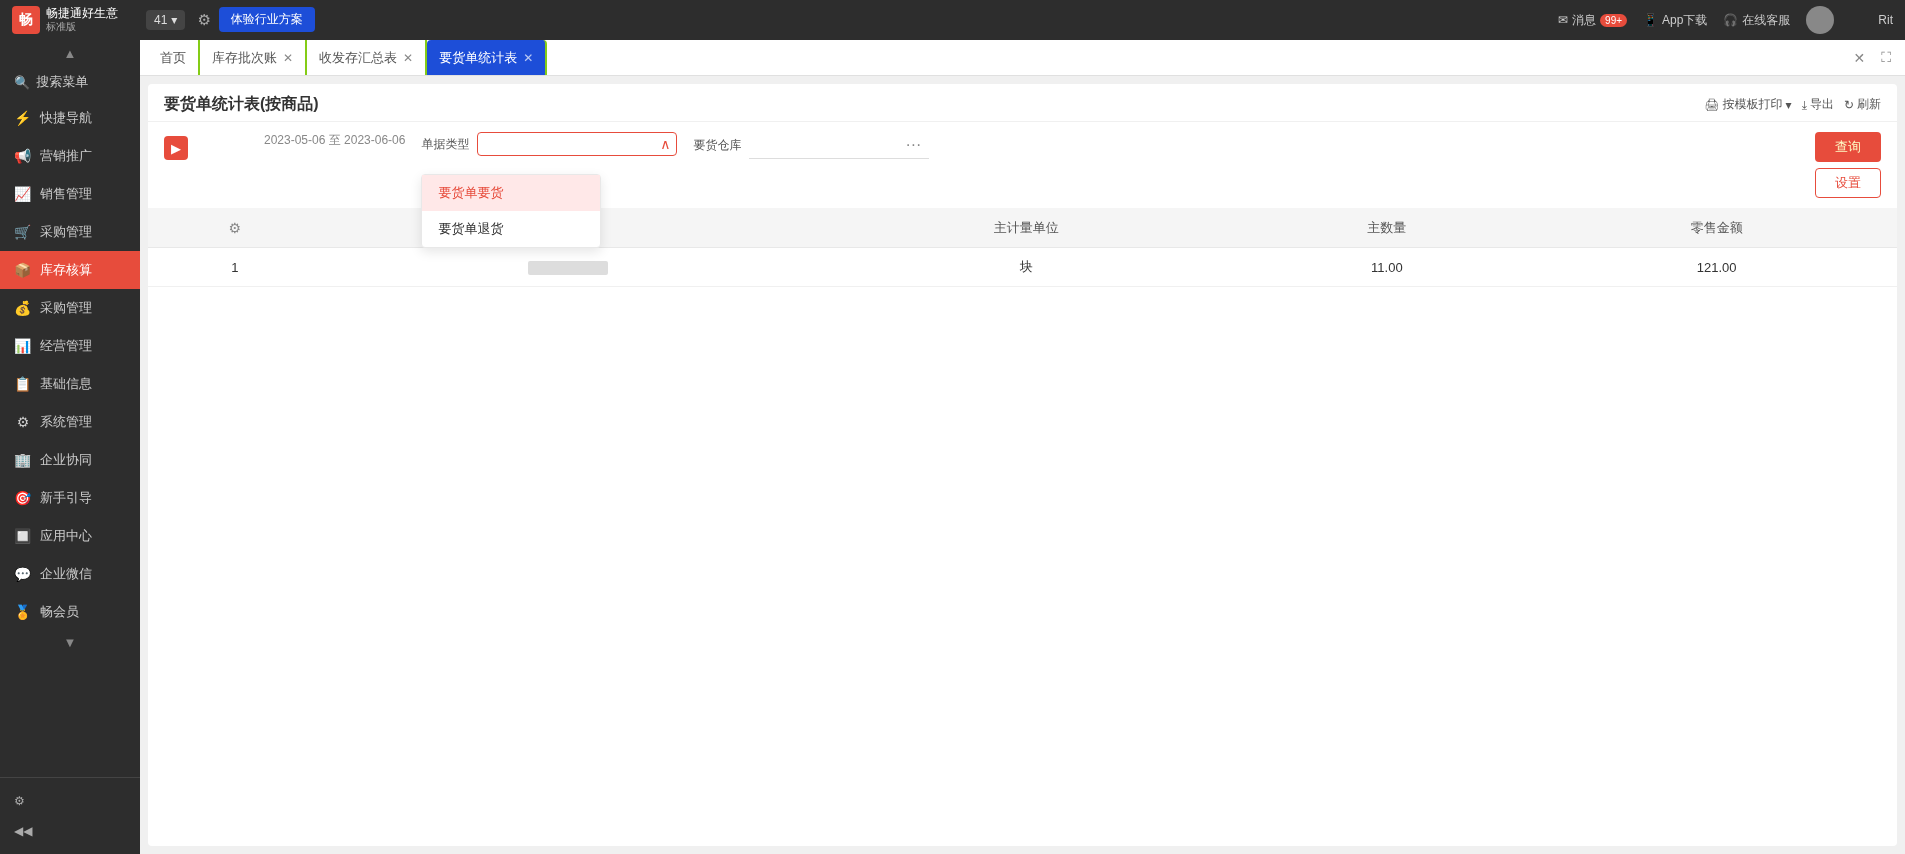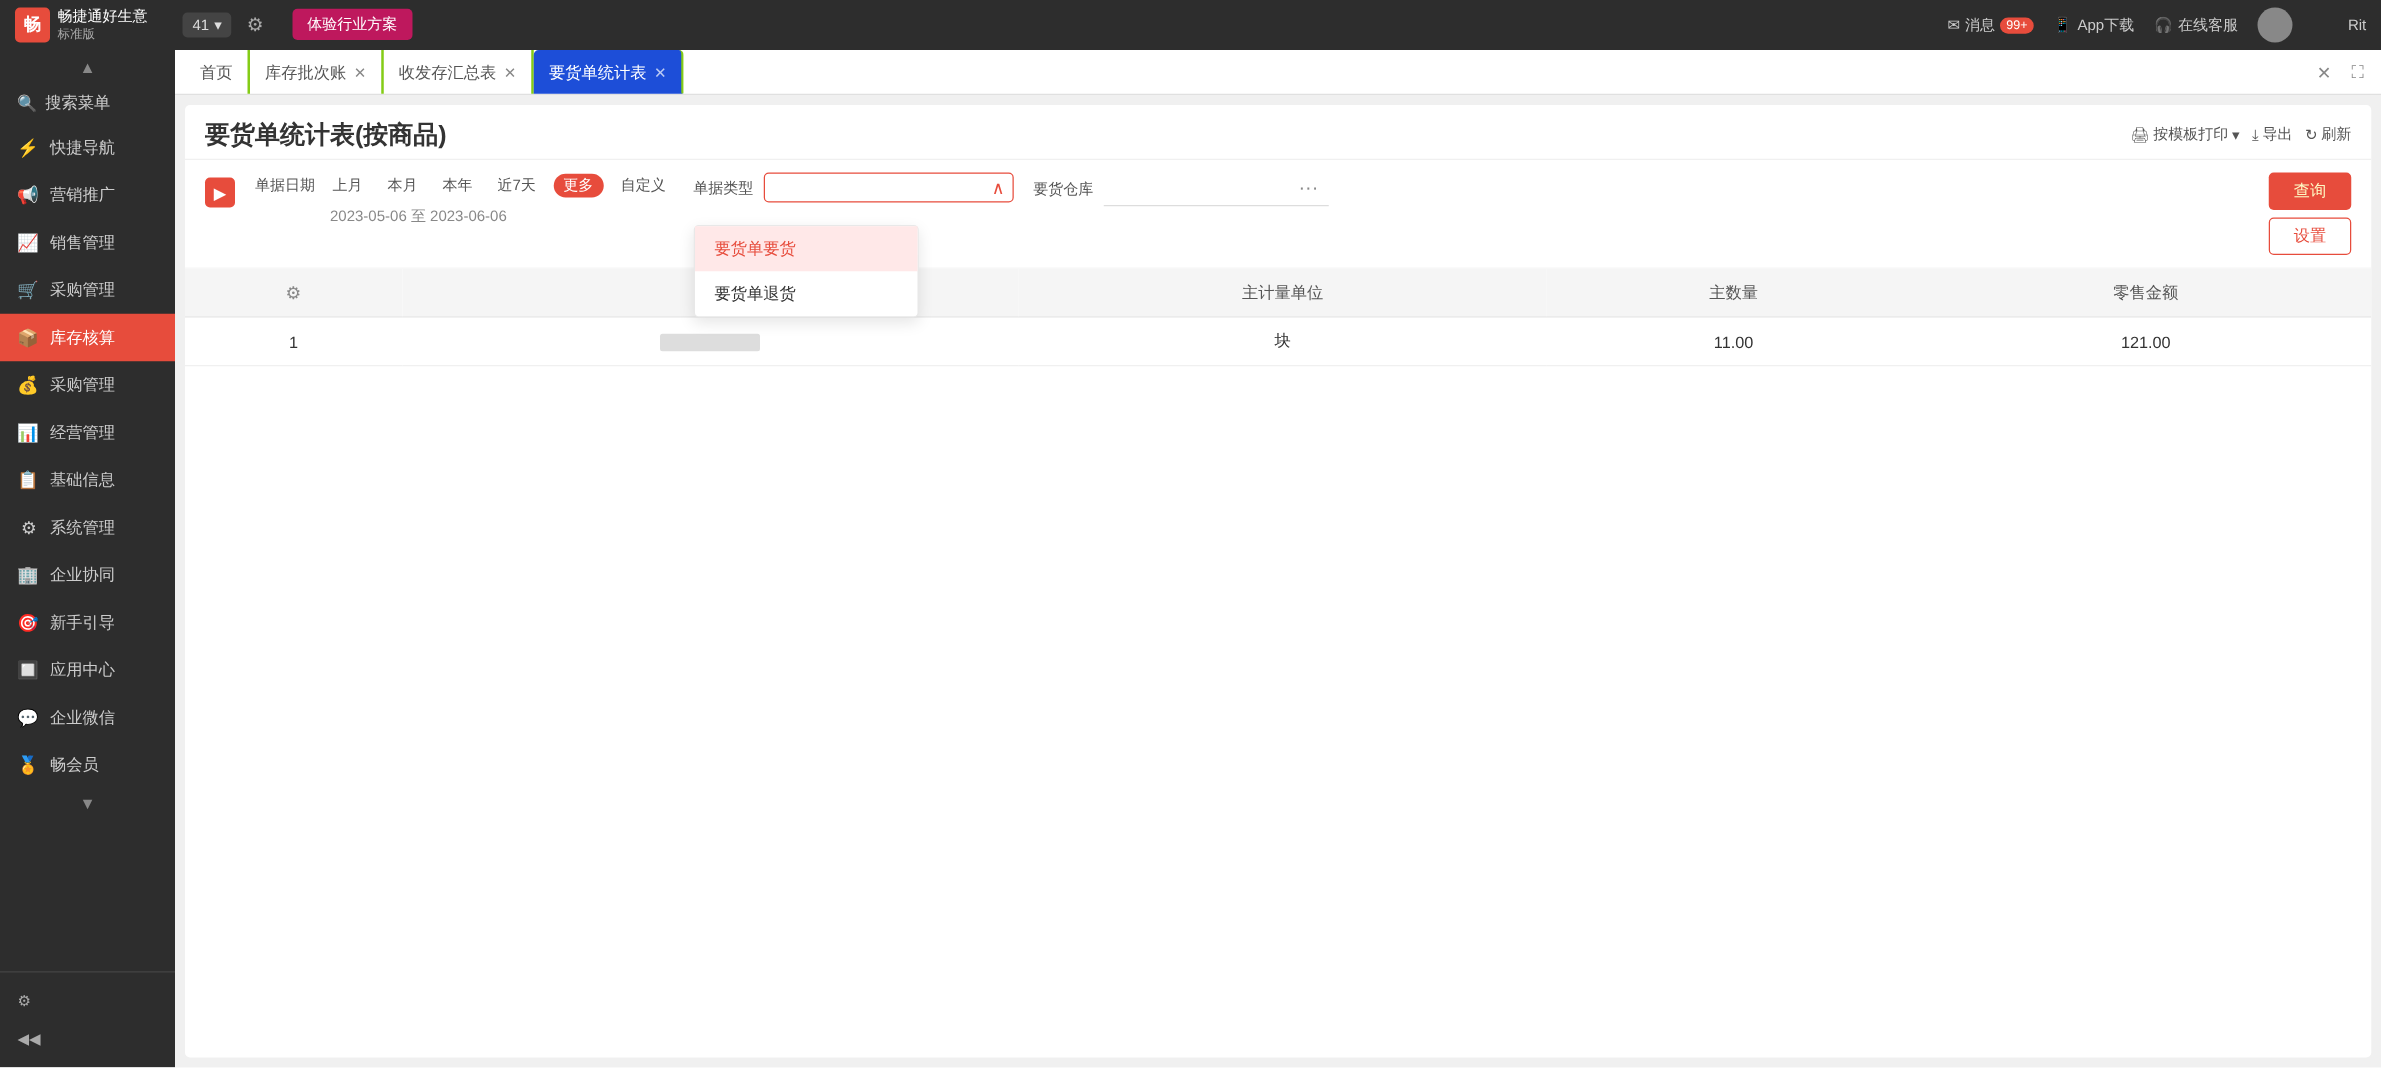"体验行业方案" .industry-btn { background: #be185d -> #1d4ed8; margin-left: 15px -> none }
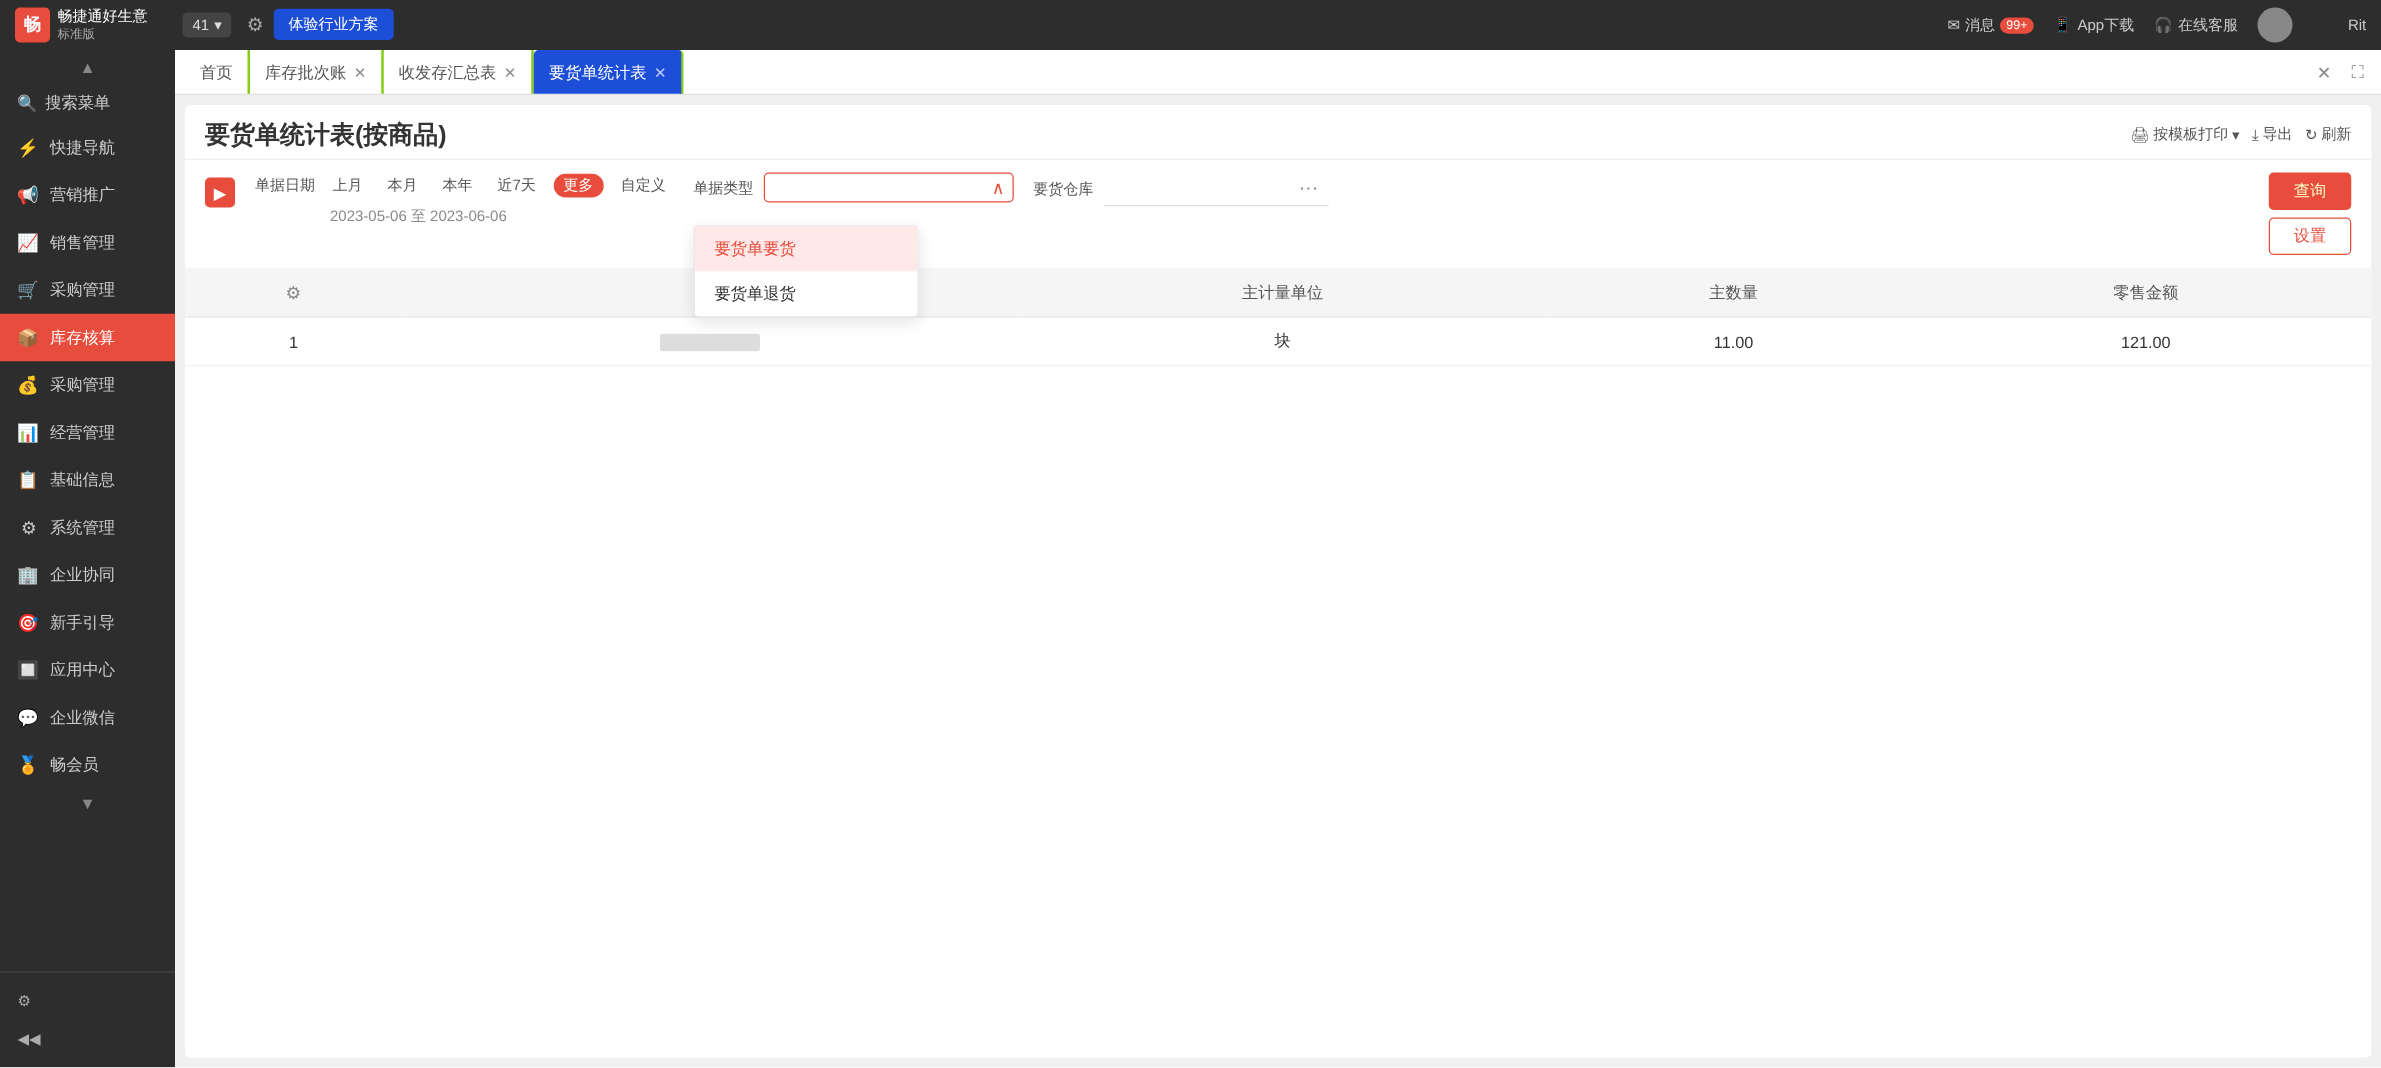"要货单统计表(按商品)" .page-title { font-size: 20px -> 16px }
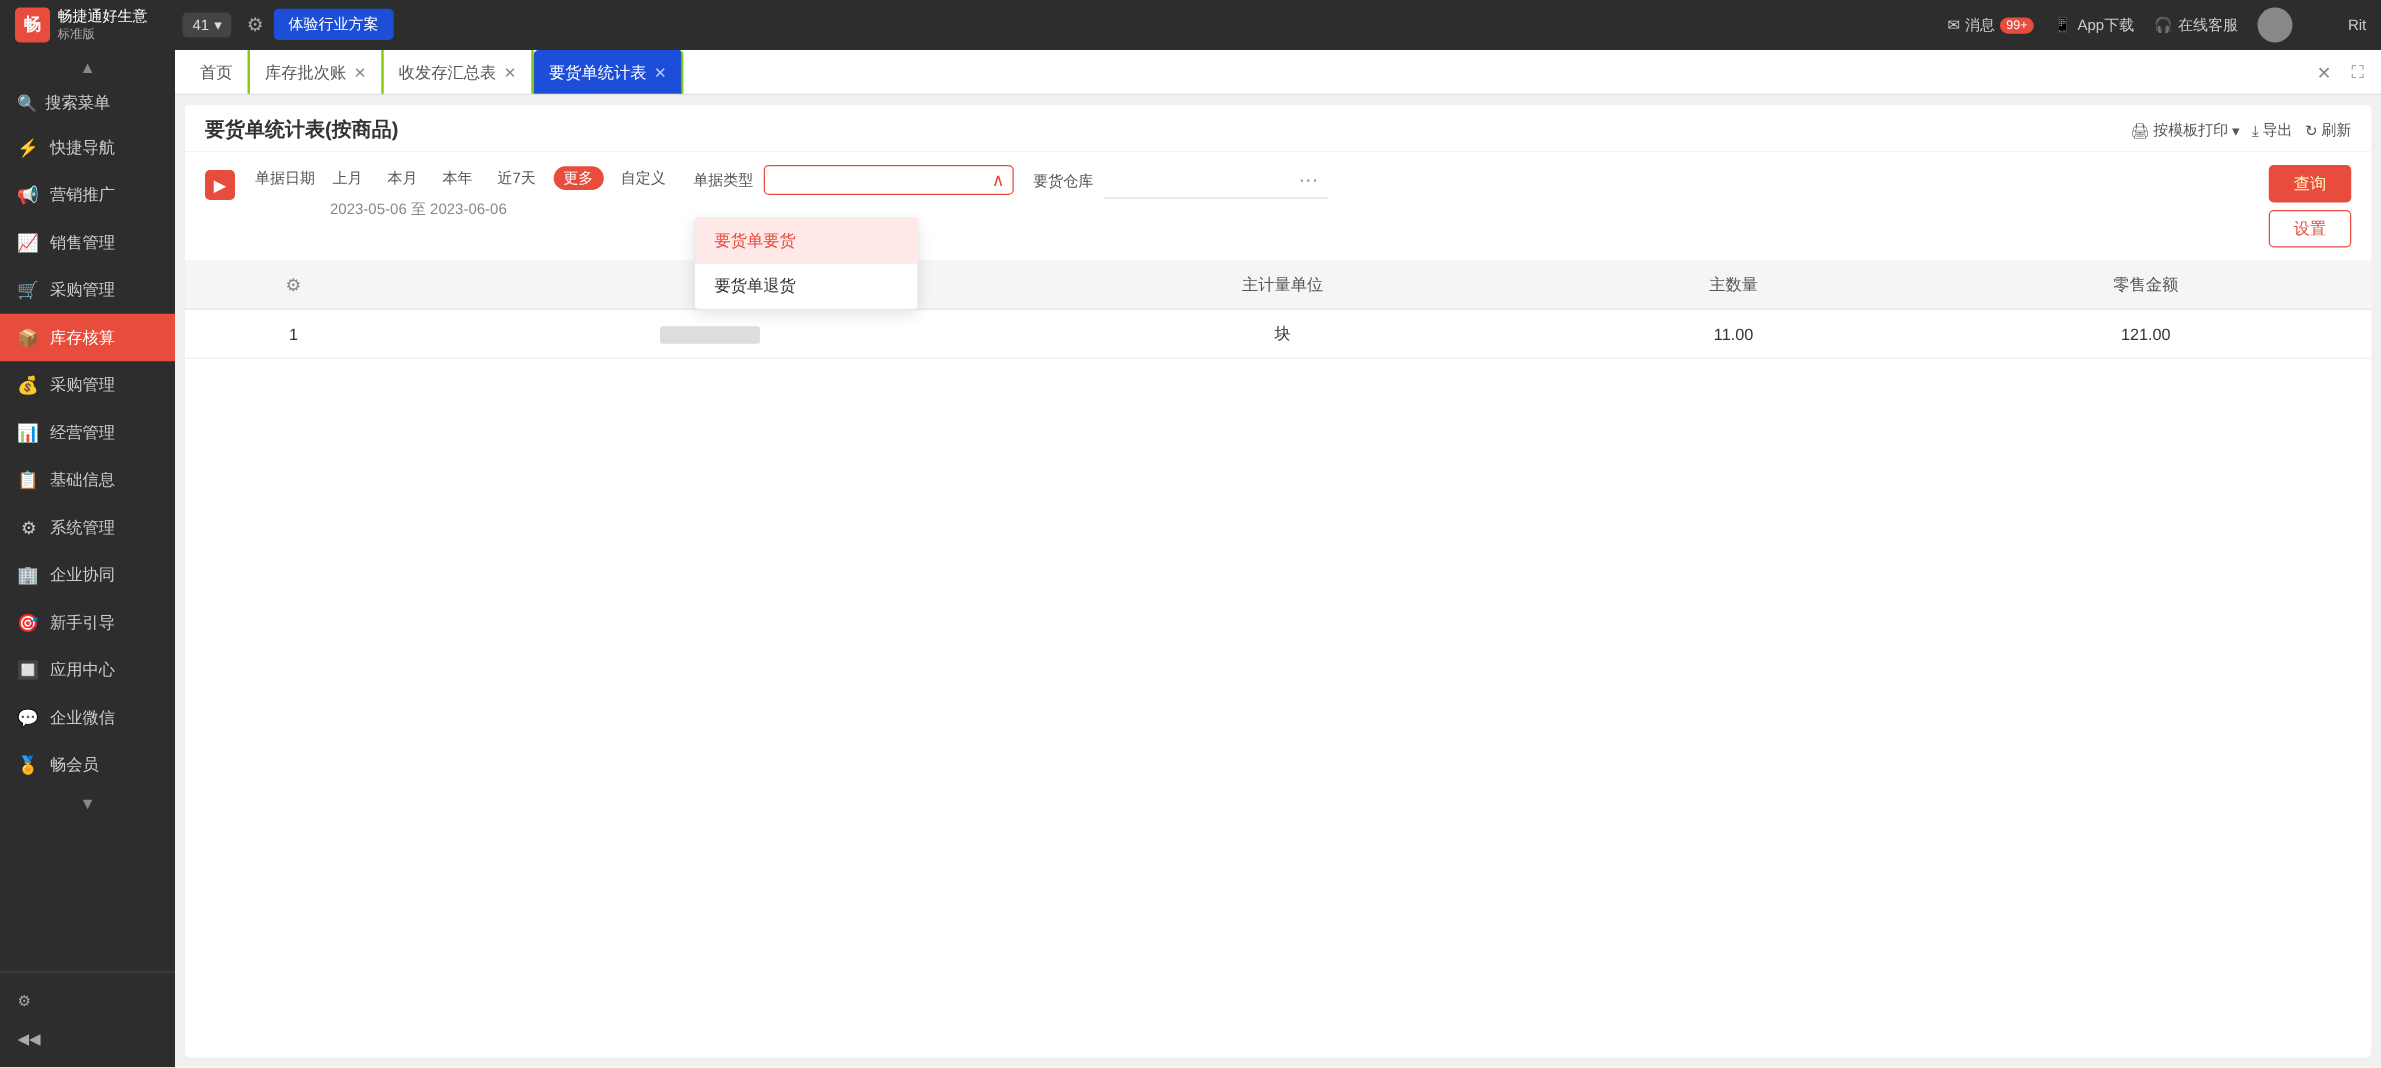"单据日期" div.filter-row { html: <div> <span>单据日期</span> <button>上月</button> <button>本月</button> <button>本年</button> <button>近7天</button> <button>更多</button> <button>自定义</button> </div> -> none }
